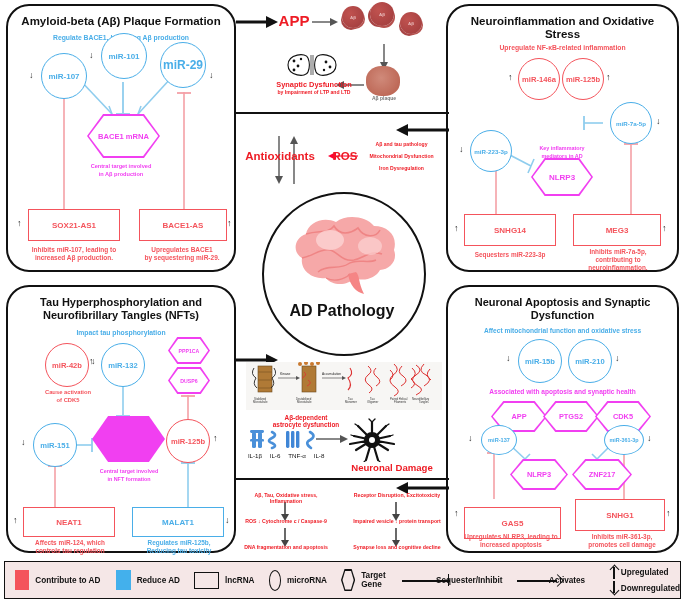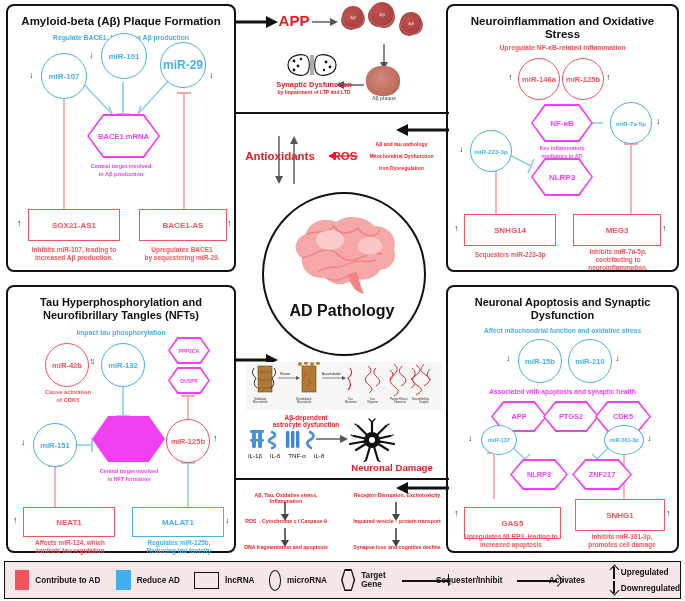"Amyloid-beta (Aβ) Plaque Formation" .panel { border-radius: 8px -> 23px }
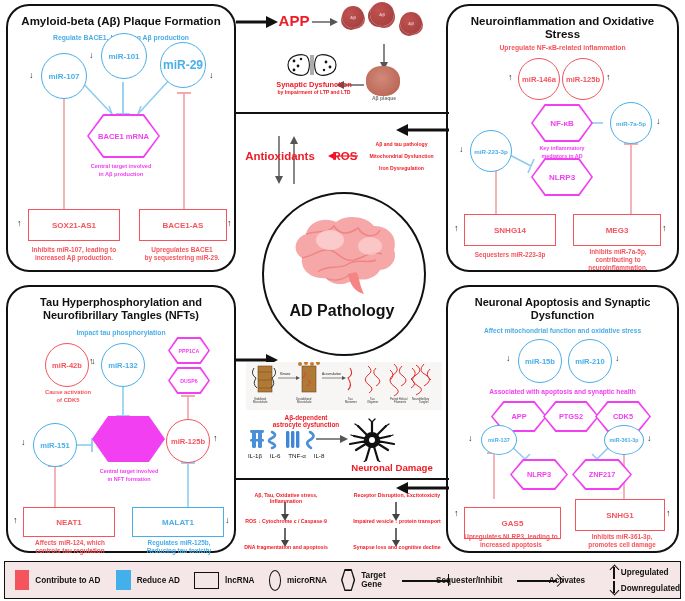"NF-κB" div.hexwrap { html: <div> <div></div> <div> <span>NF-κB</span> </div> </div> -> none }
